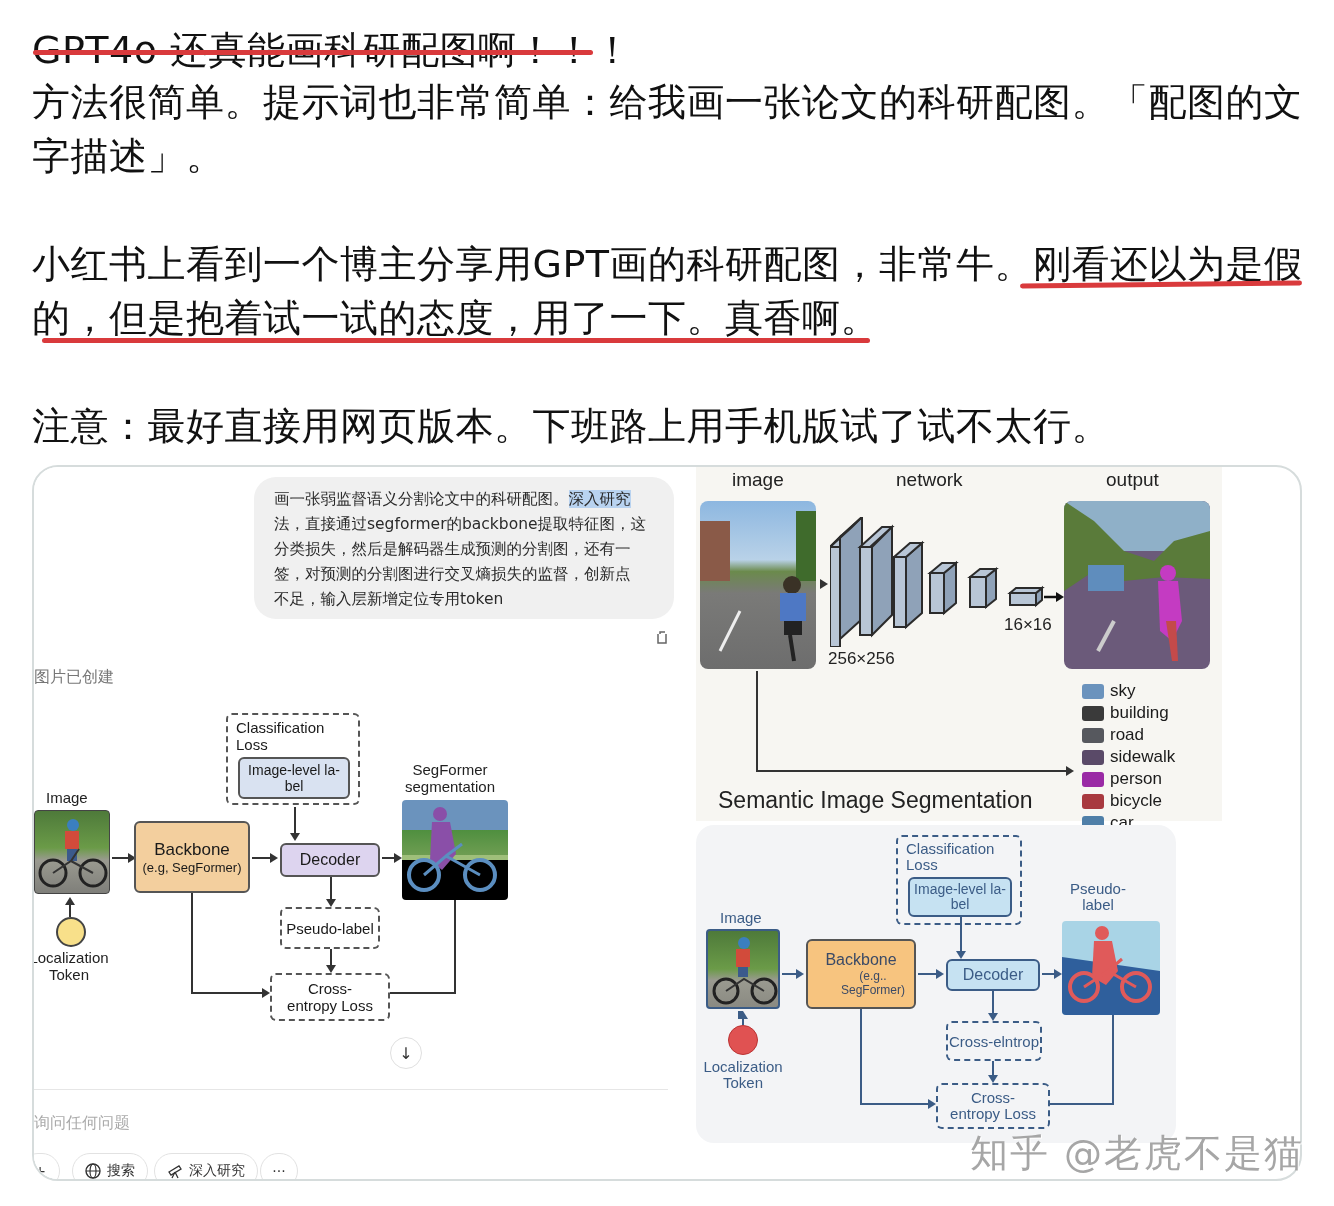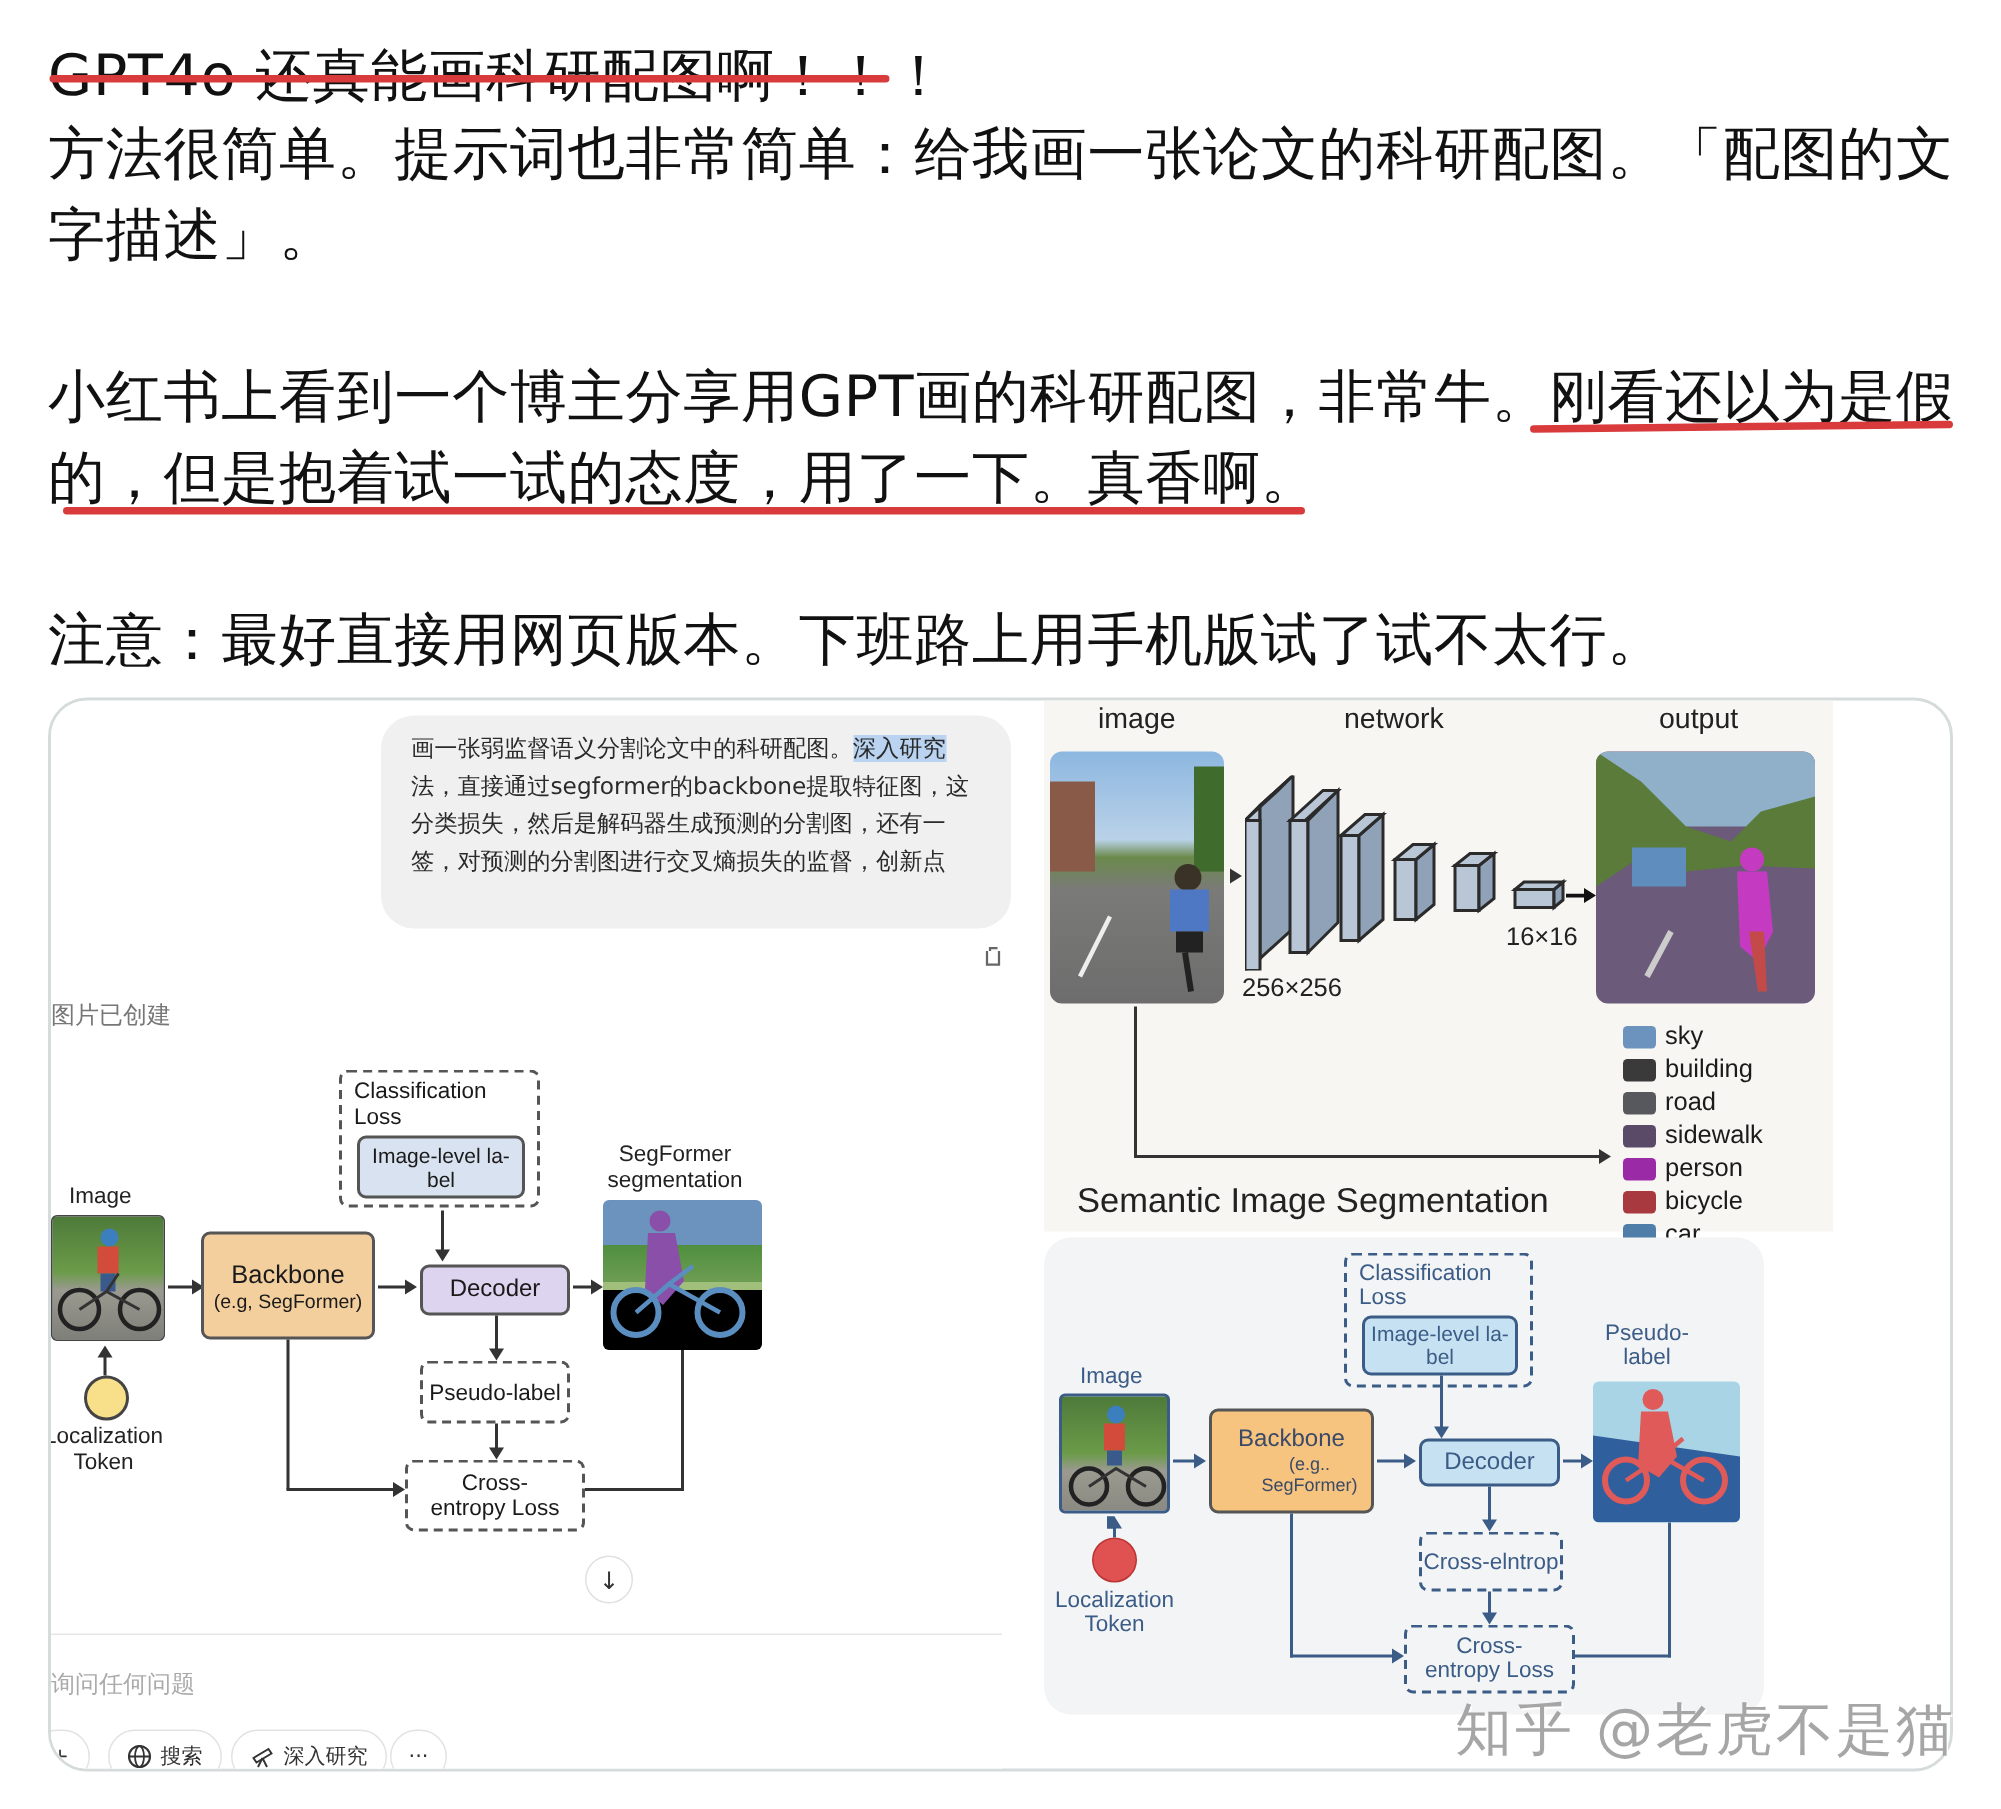"不足，输入层新增定位专用token" div { html: none -> <div>不足，输入层新增定位专用token</div> }
